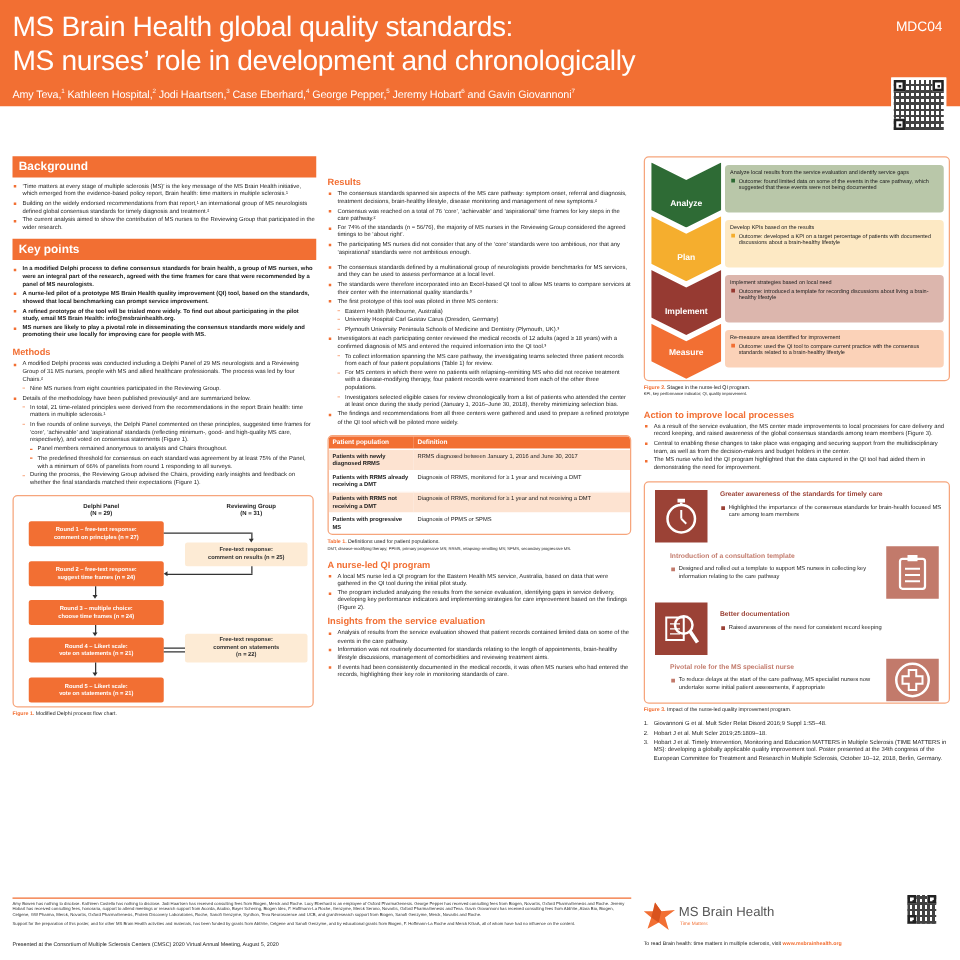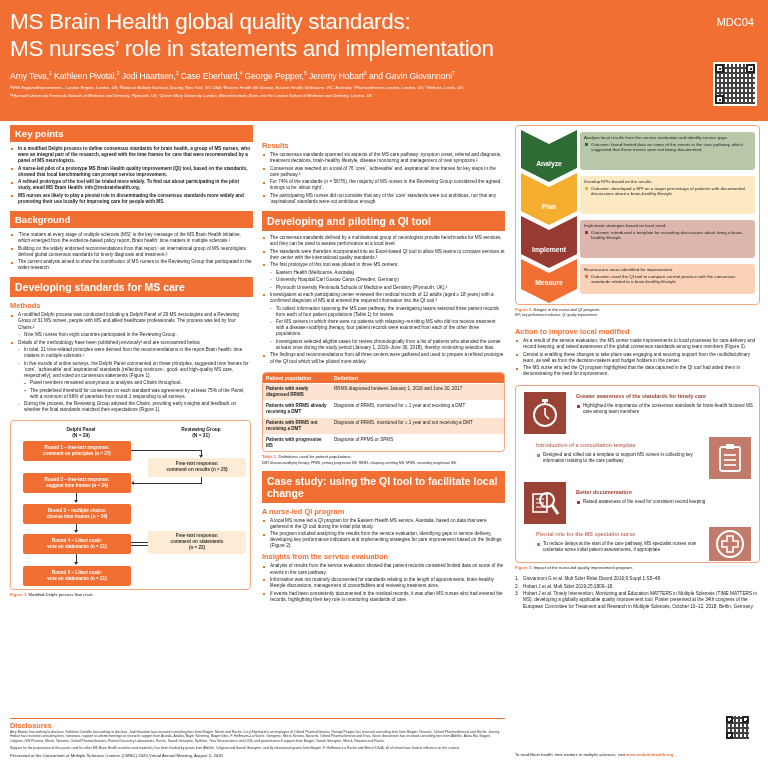"MS Brain Health global quality" #header { height: 121px -> 85px }
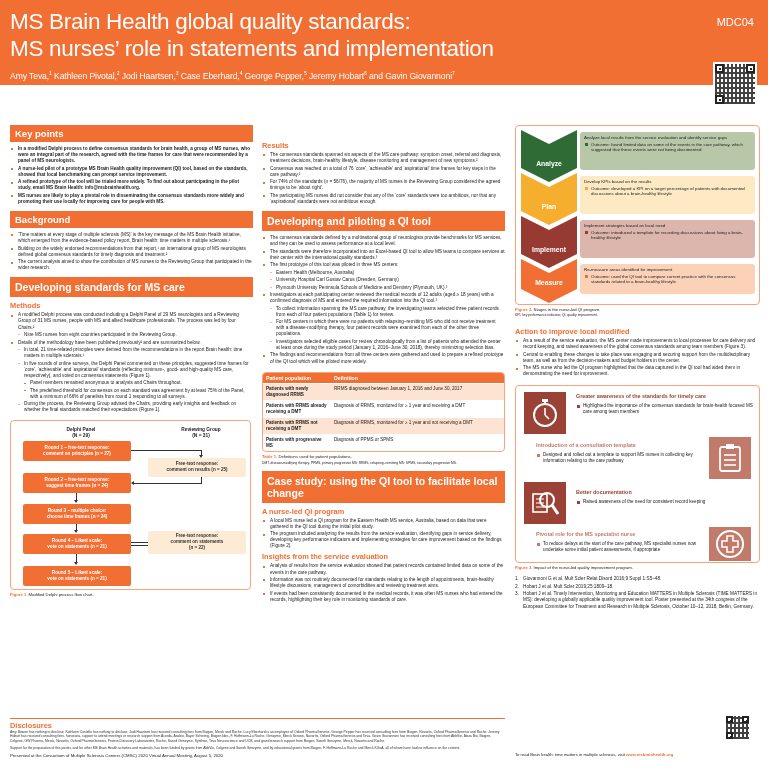"MS nurses’ role in statements" div { text: statements and implementation -> development and chronologically }
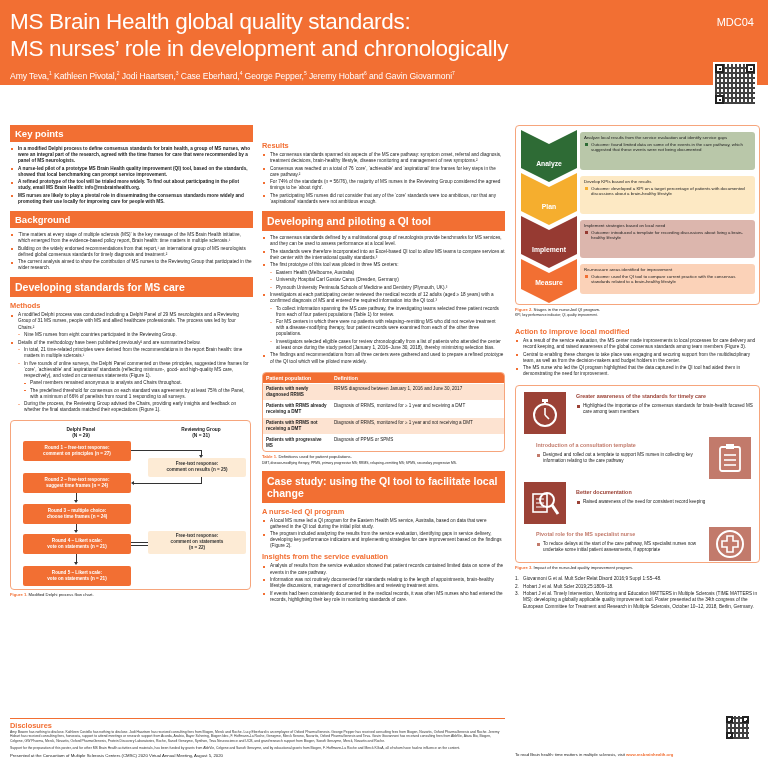"Kathleen Pivotal," span { text: Pivotal -> Hospital }
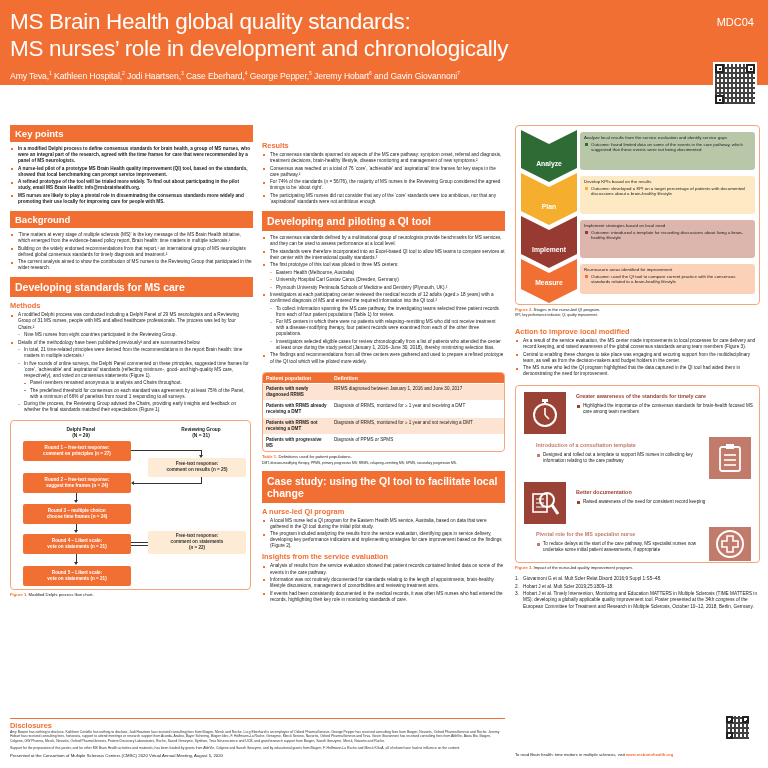"Key points" div.sec { order: before "Background" -> after "Background" }
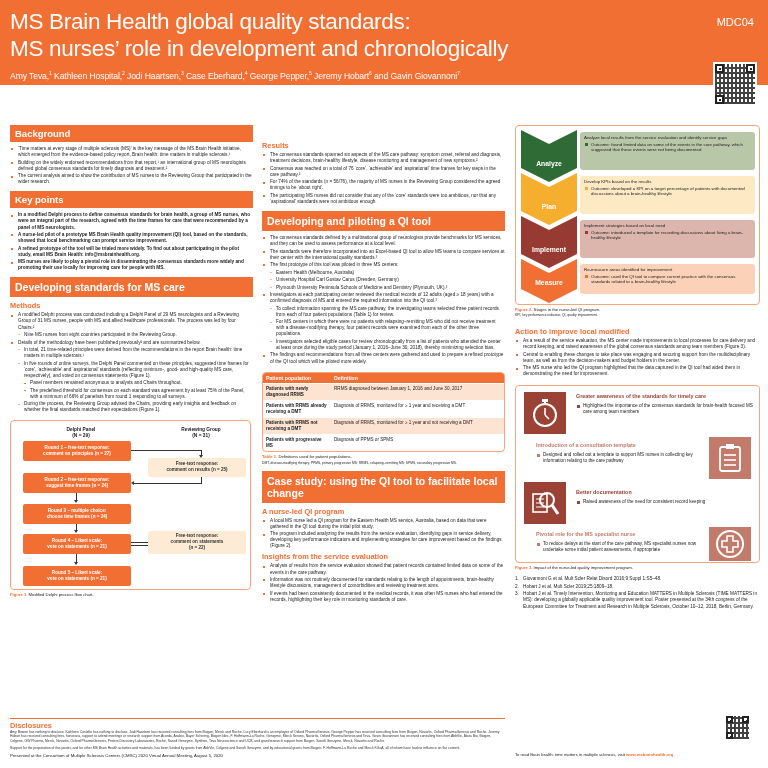"Developing and piloting a QI" div.bar { html: <div>Developing and piloting a QI tool</div> -> none }
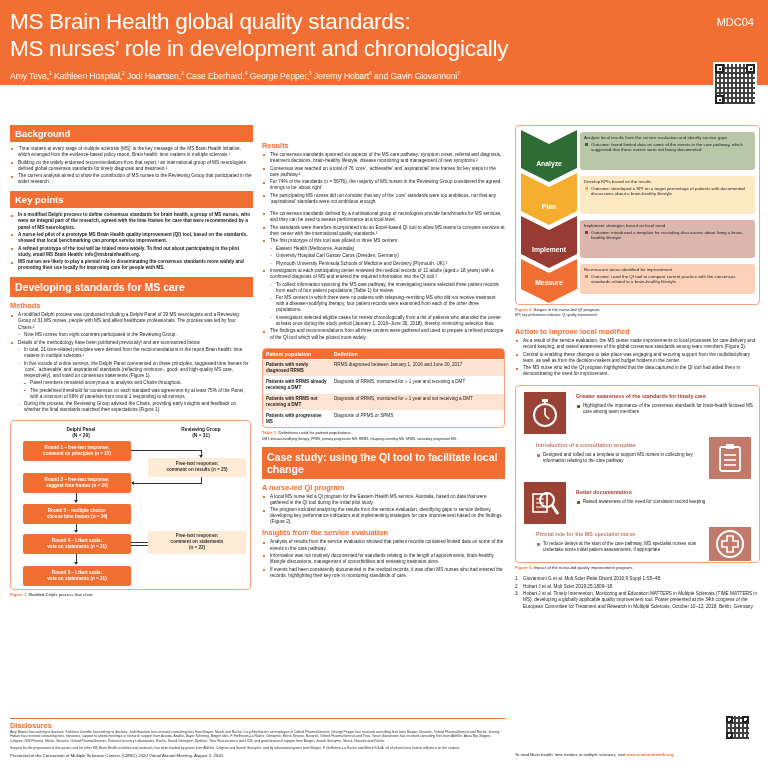"Developing standards for MS care" div.bar { html: <div>Developing standards for MS care</div> -> none }
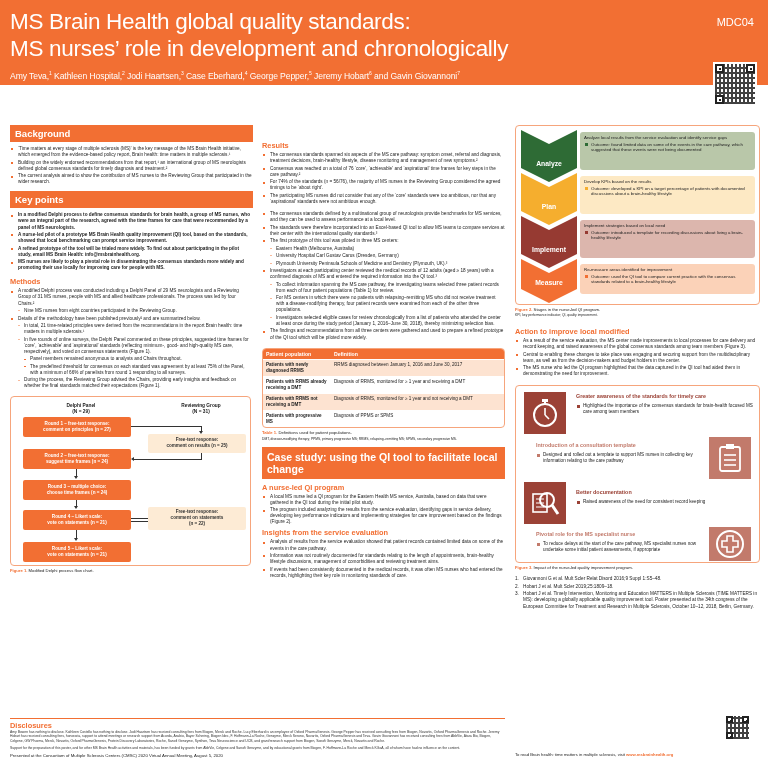"Action to improve local modified" div.sub { text: modified -> processes }
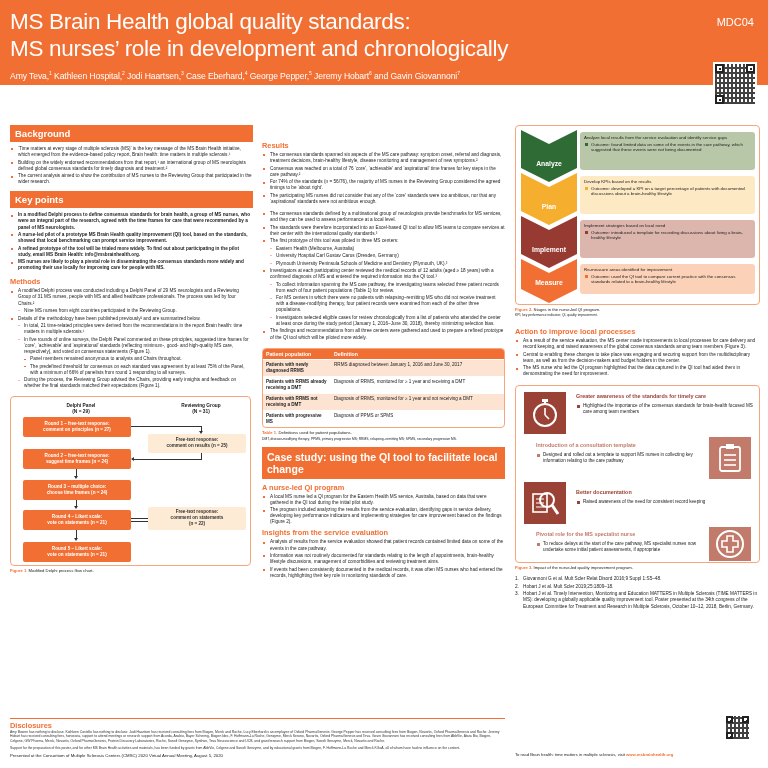"Case study: using the QI" div.bar { html: <div>Case study: using the QI tool to facilitate local change</div> -> none }
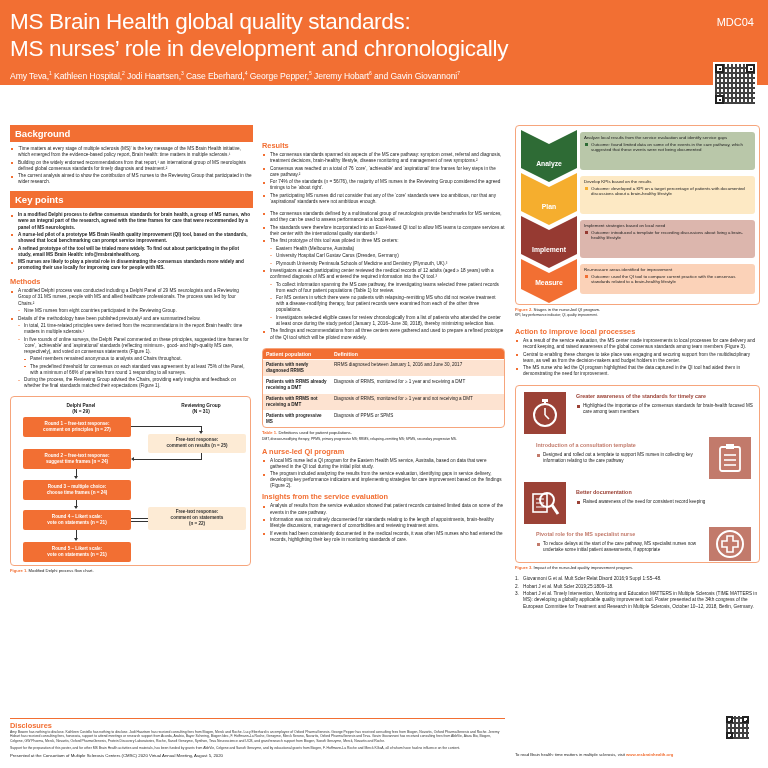"Disclosures" div.sub { html: <div>Disclosures</div> -> none }
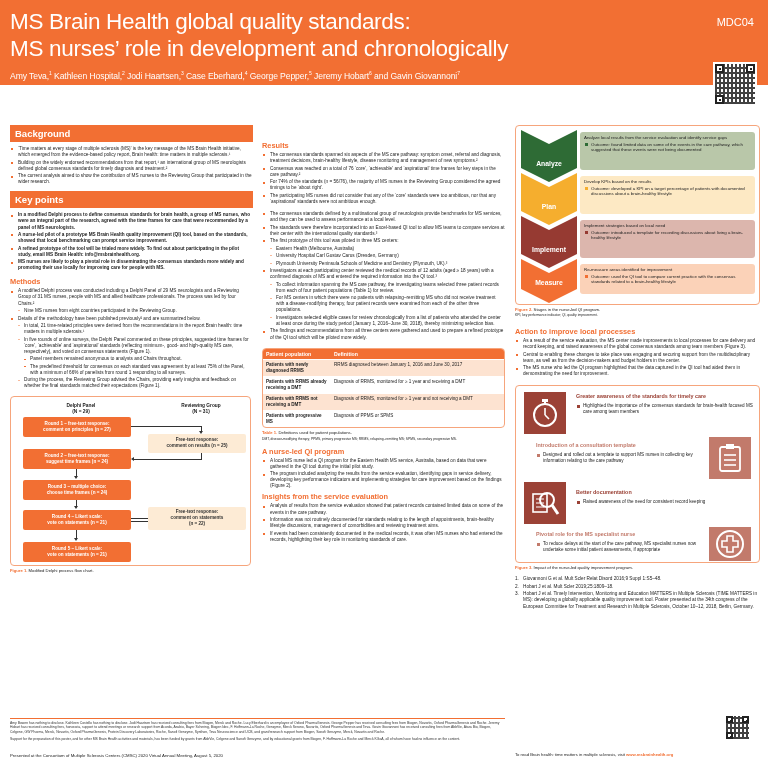"MS Brain Health" div { html: none -> <div> <svg> <polygon></polygon> <polygon></polygon> </svg> <span>MS Brain Health</span> <span>Time Matters</span> </div> }
